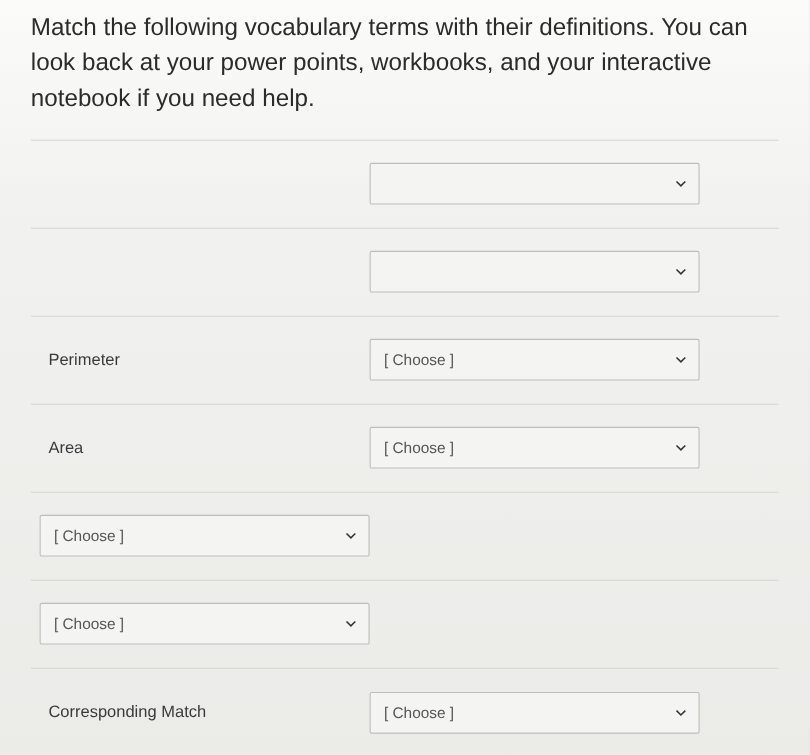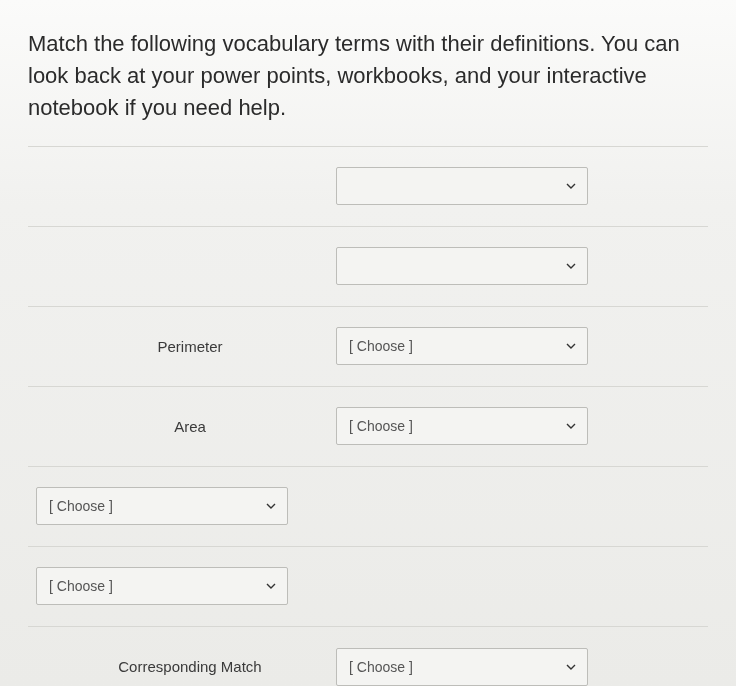"Match the following vocabulary terms" .page { padding: 28px 28px 0 28px -> 9px 28px 0 28px }
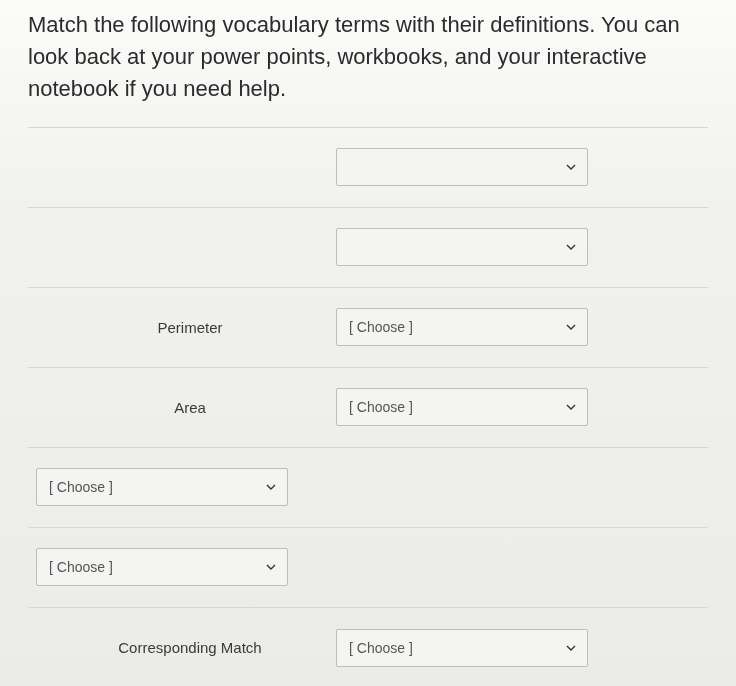"Perimeter" .match-row { text-align: center -> none }
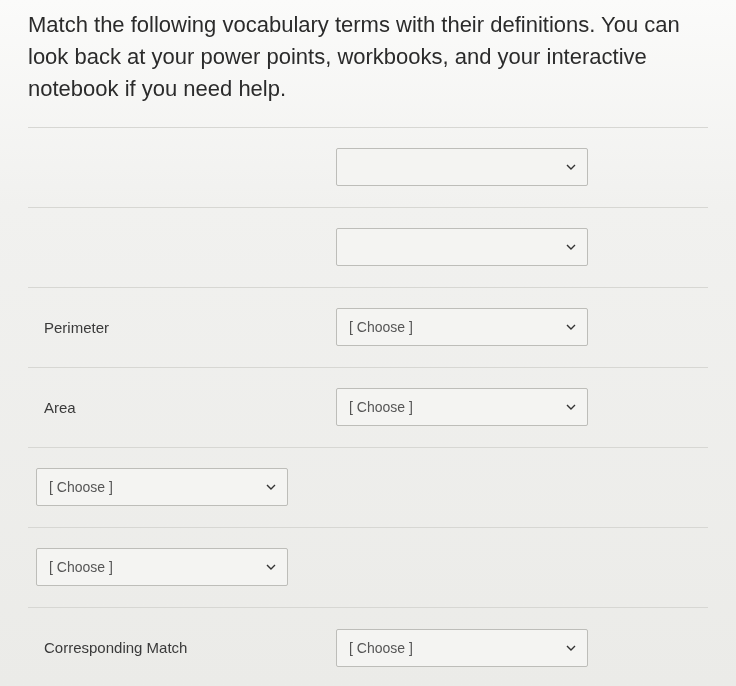"[ Choose ]" .select-box { width: 252px -> 300px }
